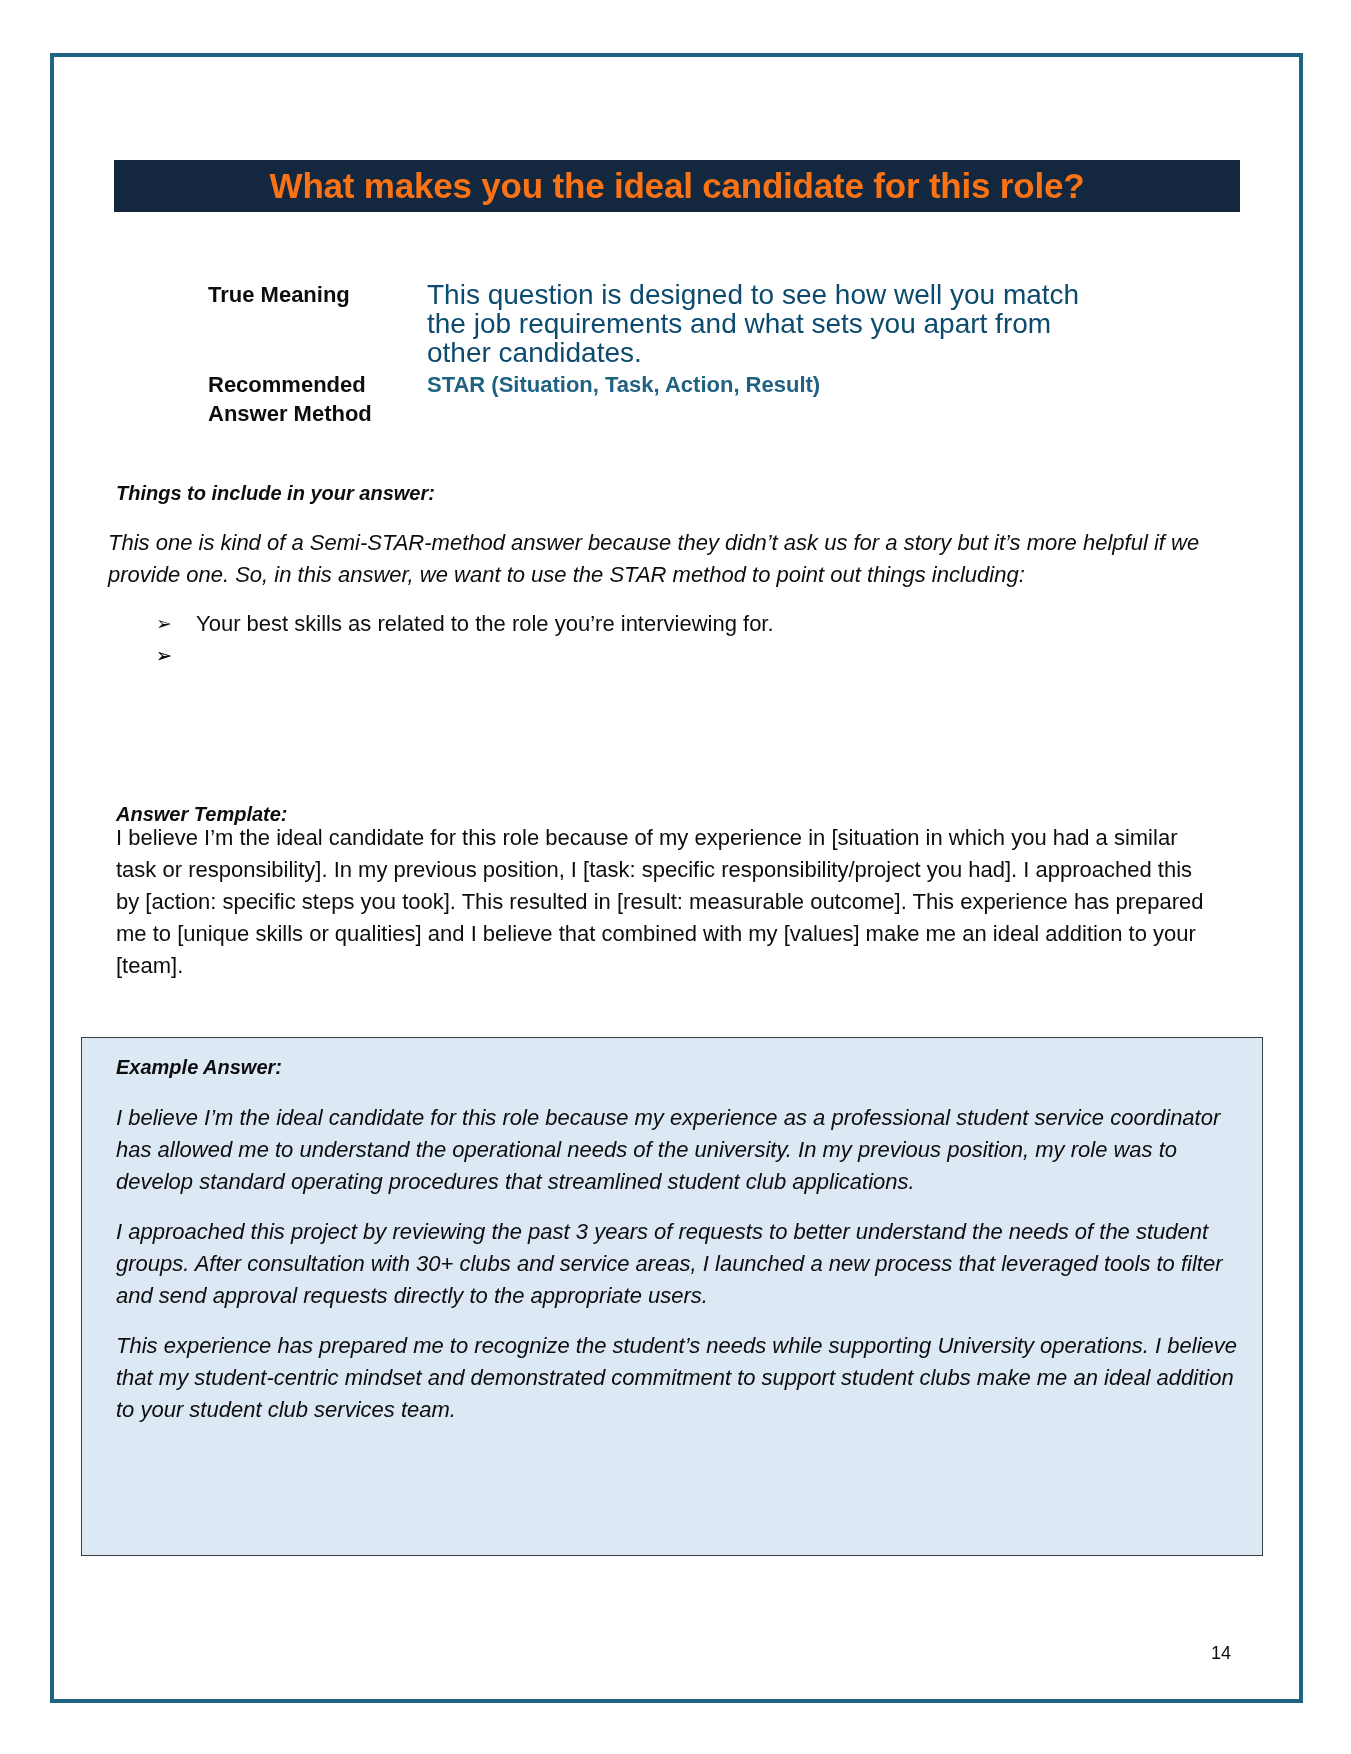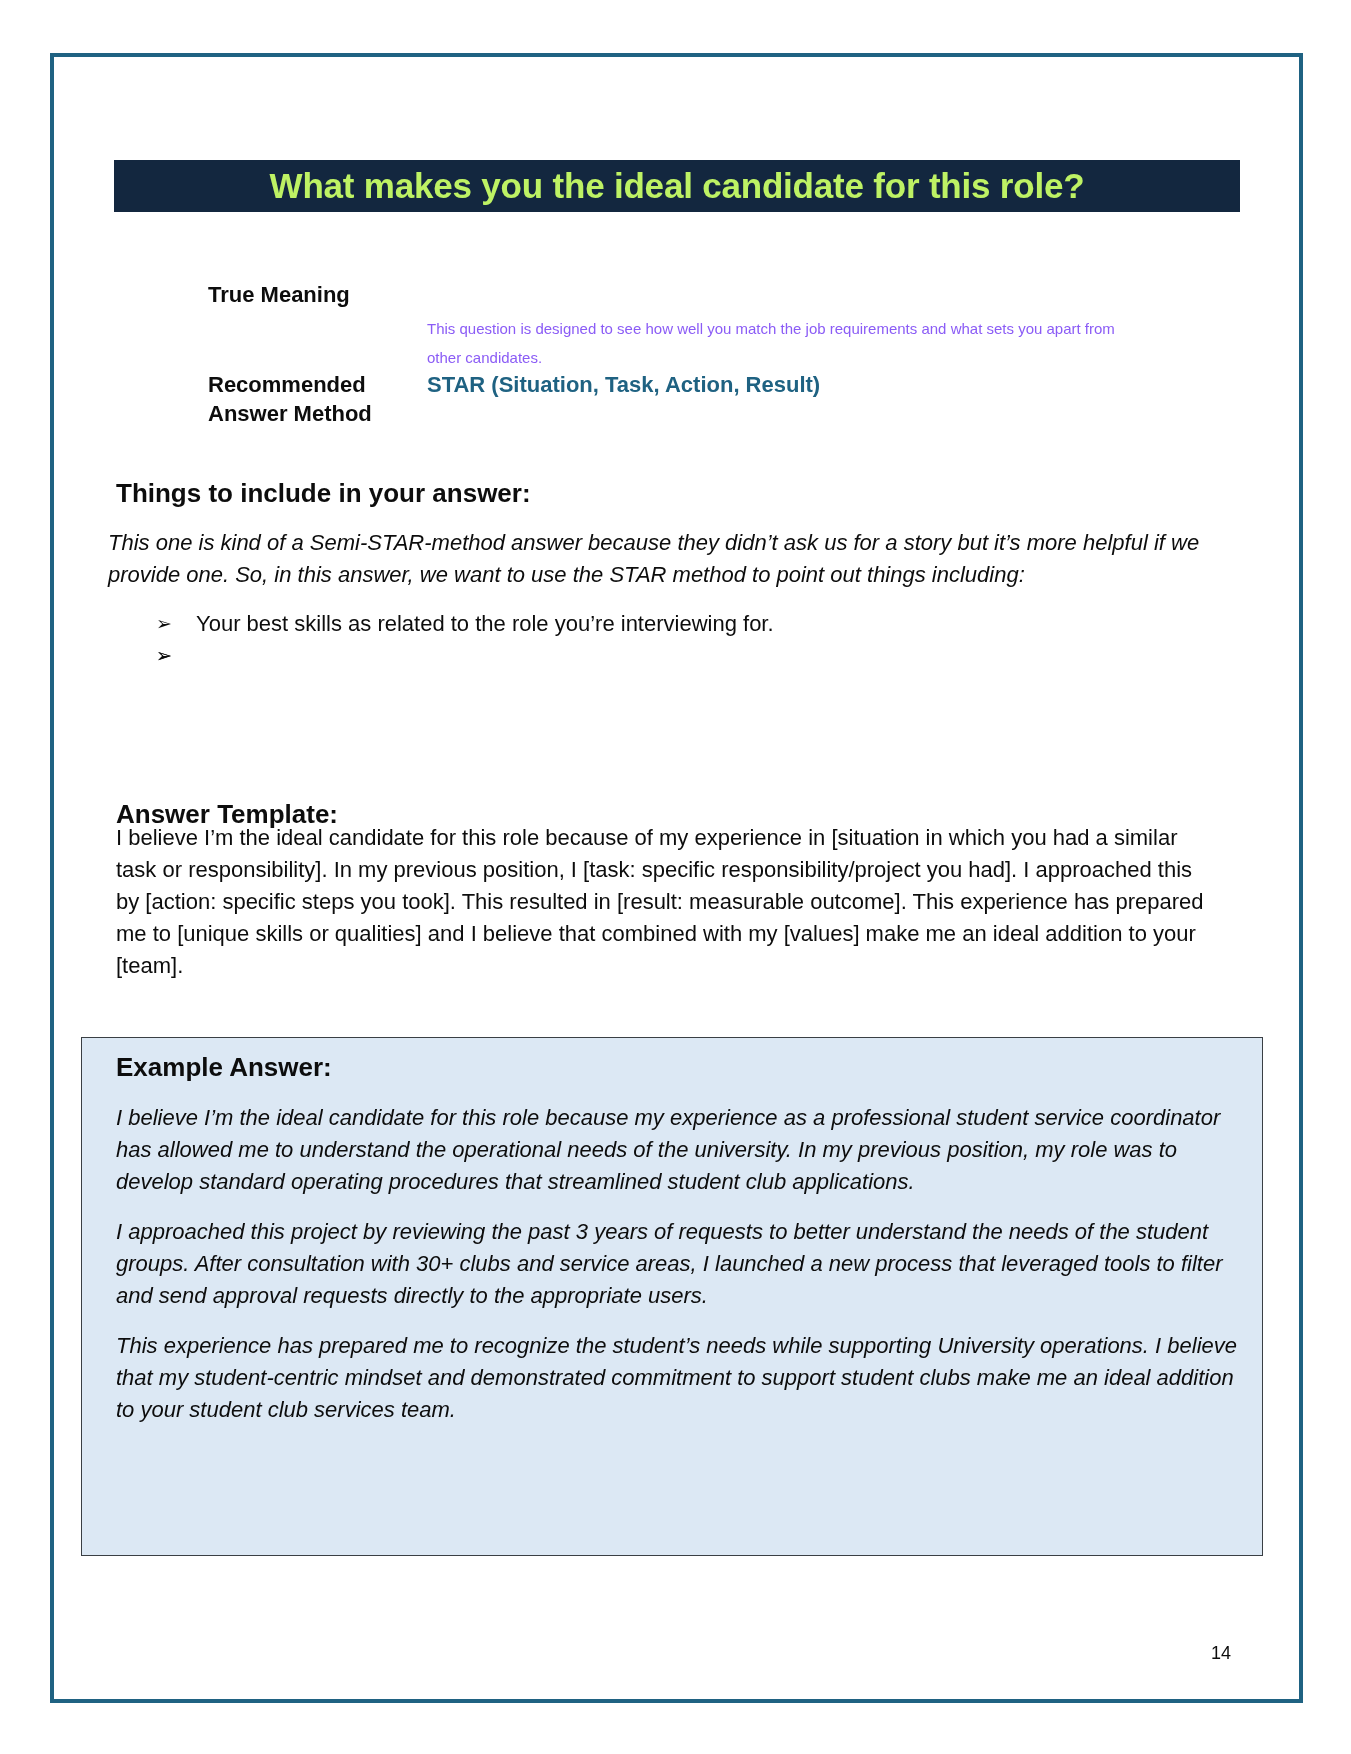"What makes you the ideal" .banner { color: #bef264 -> #f97316 }
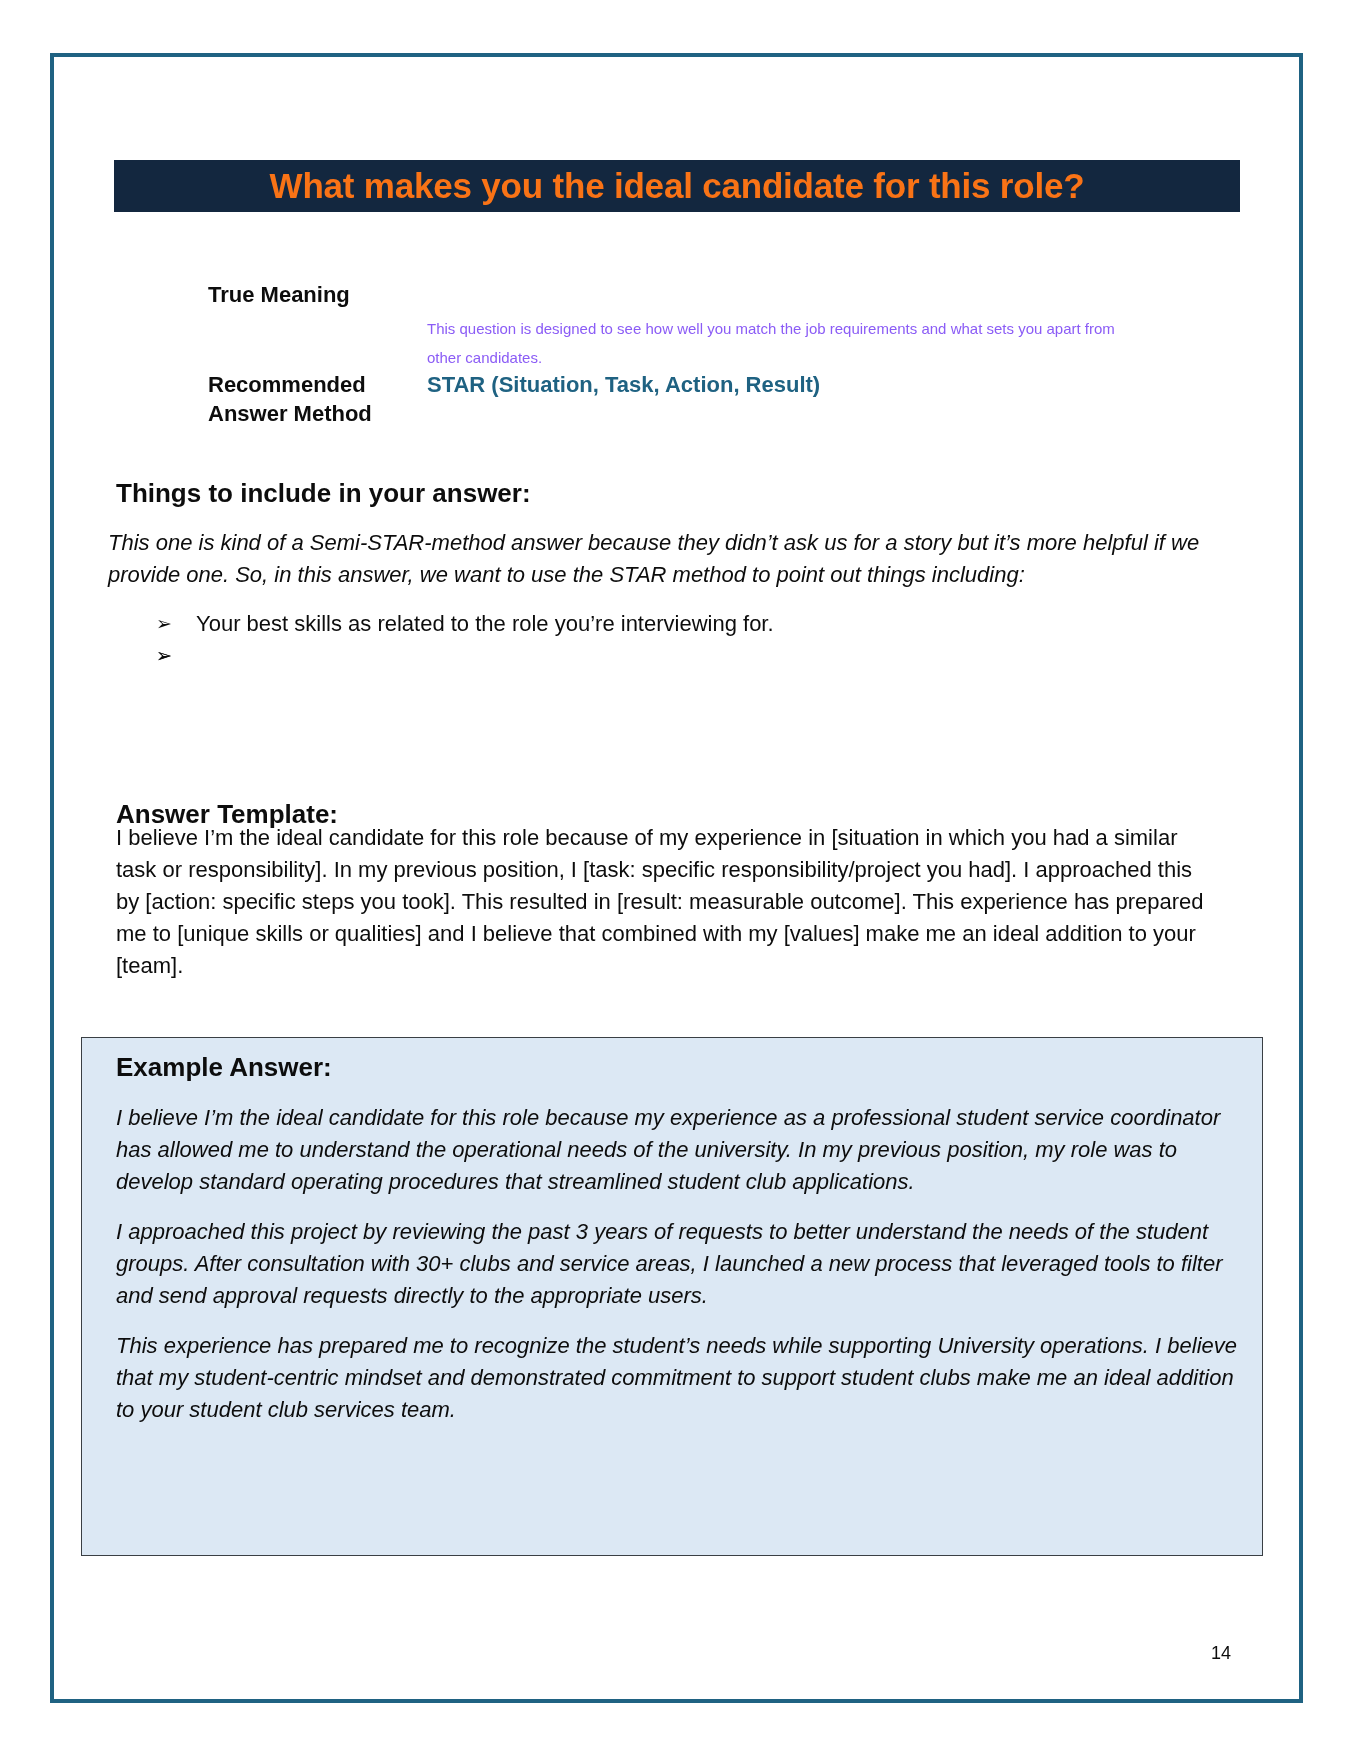"This question is designed to" .value { color: #8b5cf6 -> #0c4a6e; font-size: 15px -> 28px; margin-top: 34px -> none }
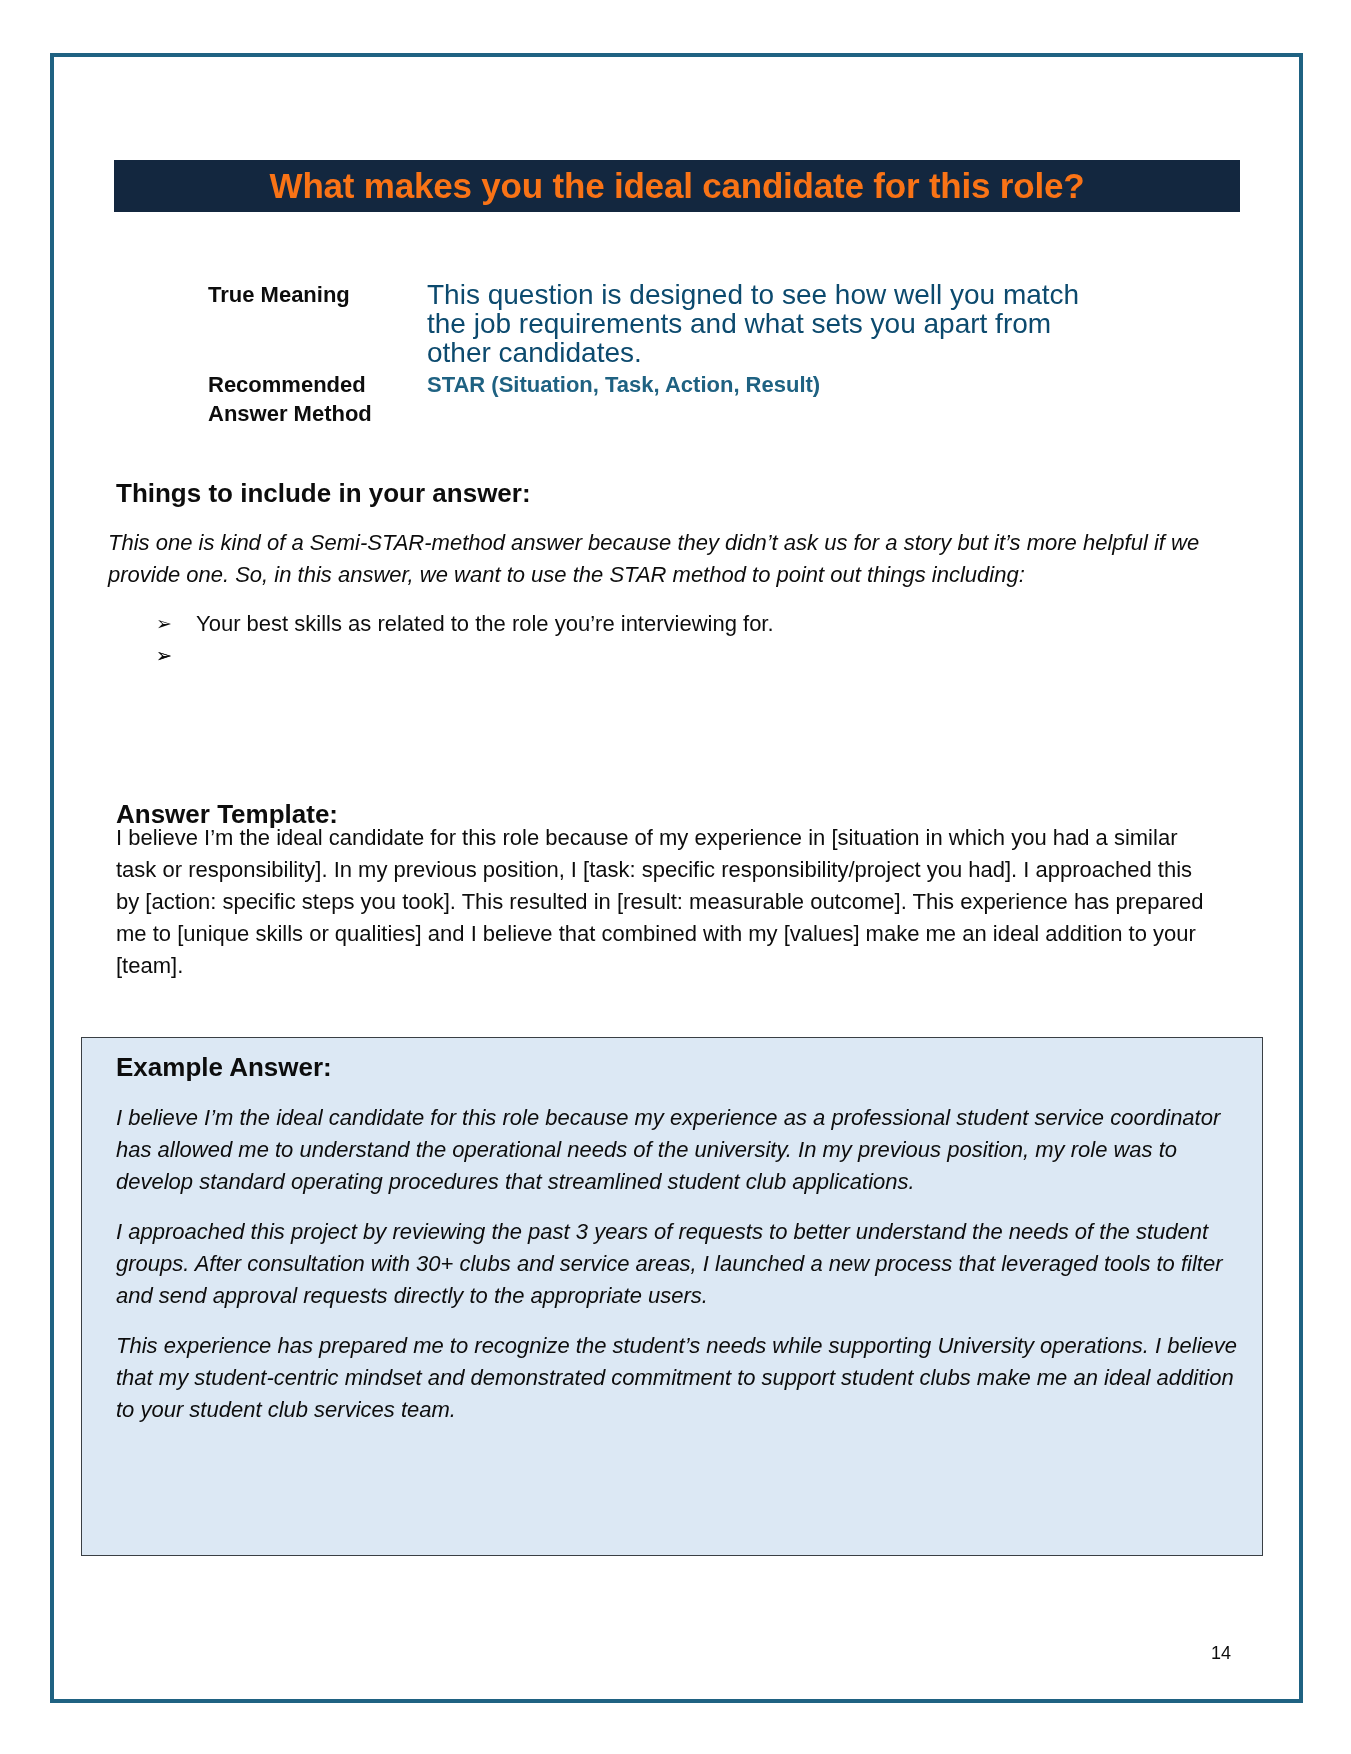"Things to include in your" .heading { font-size: 26px -> 20px; font-style: none -> italic }
